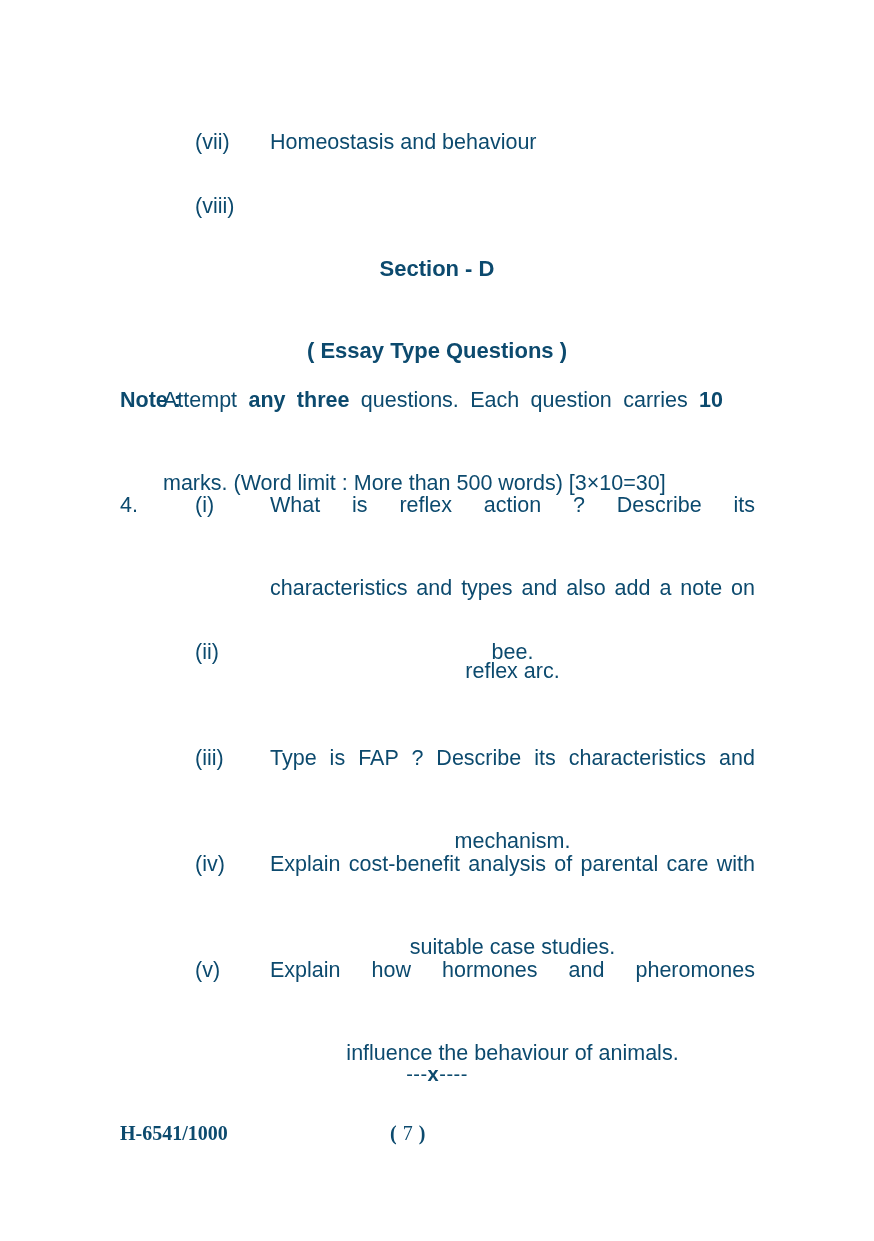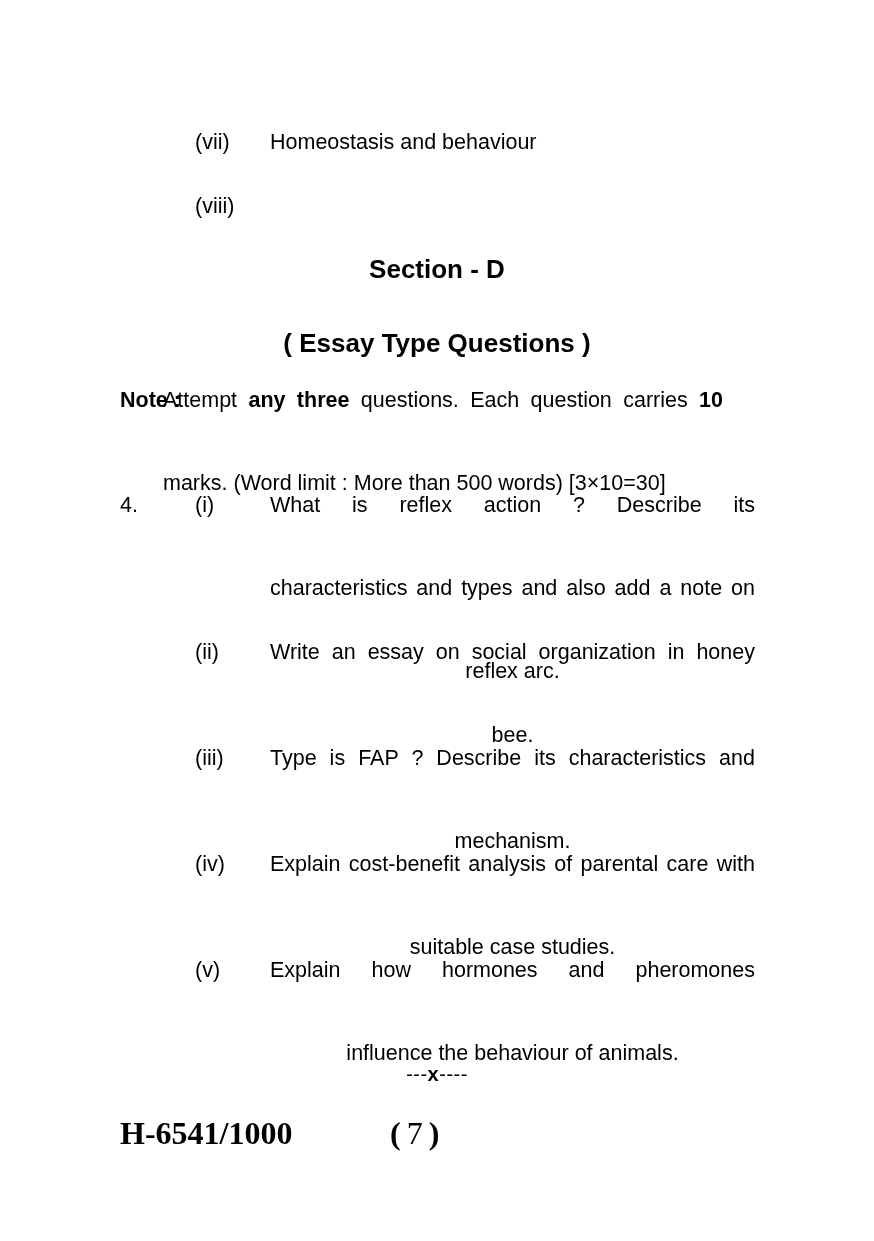"(vii)" div.page { color: #000000 -> #0c4a6e }
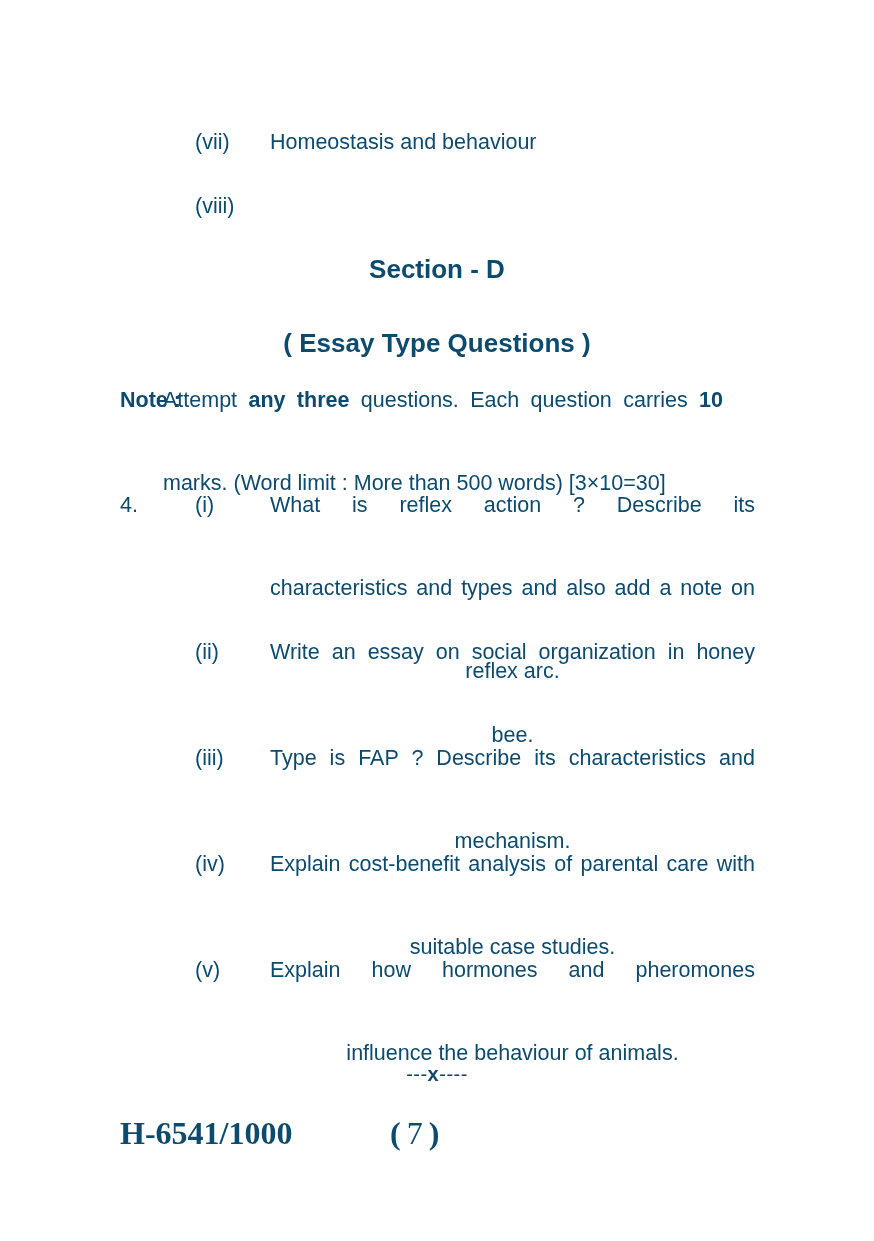"Section - D" .heading { font-size: 26px -> 22px }
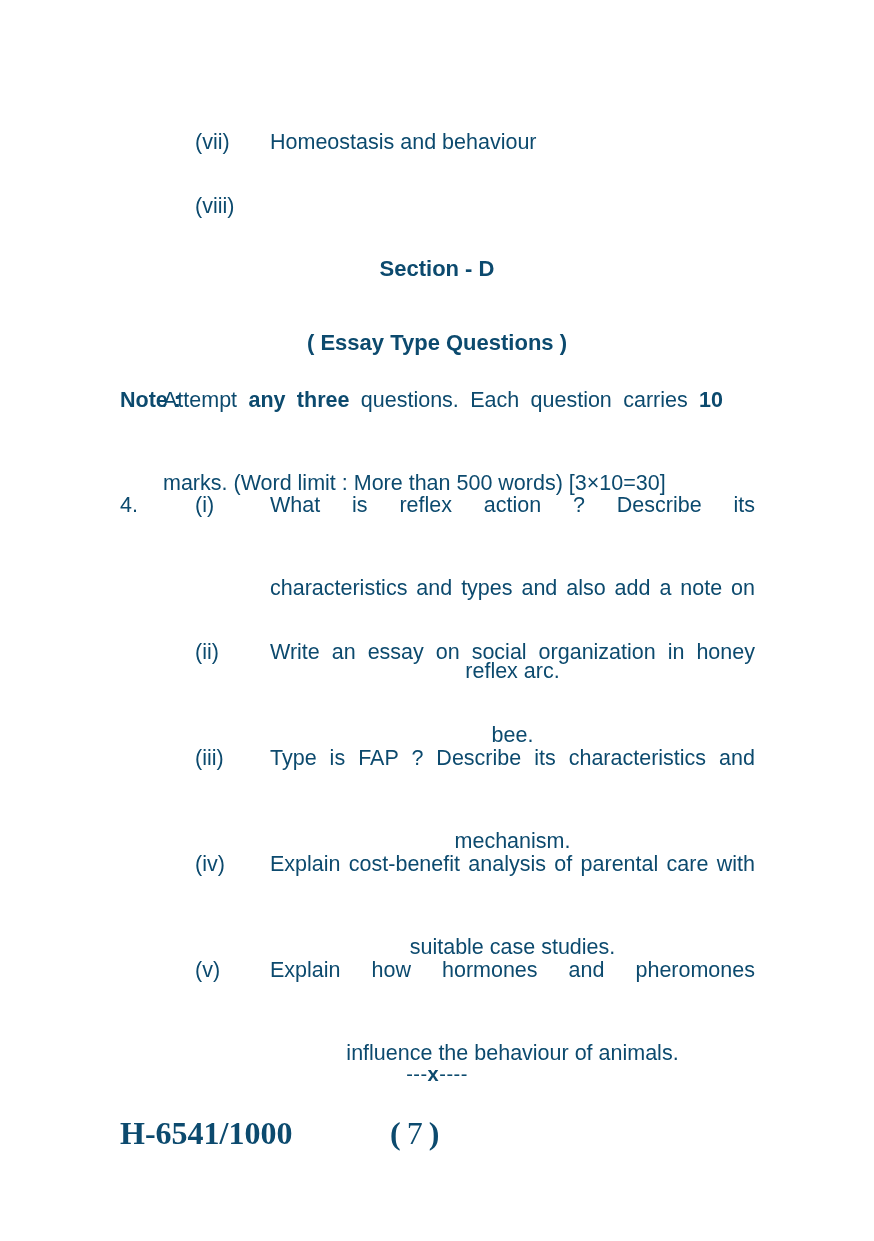"( Essay Type Questions )" div.heading { top: 328px -> 336px }
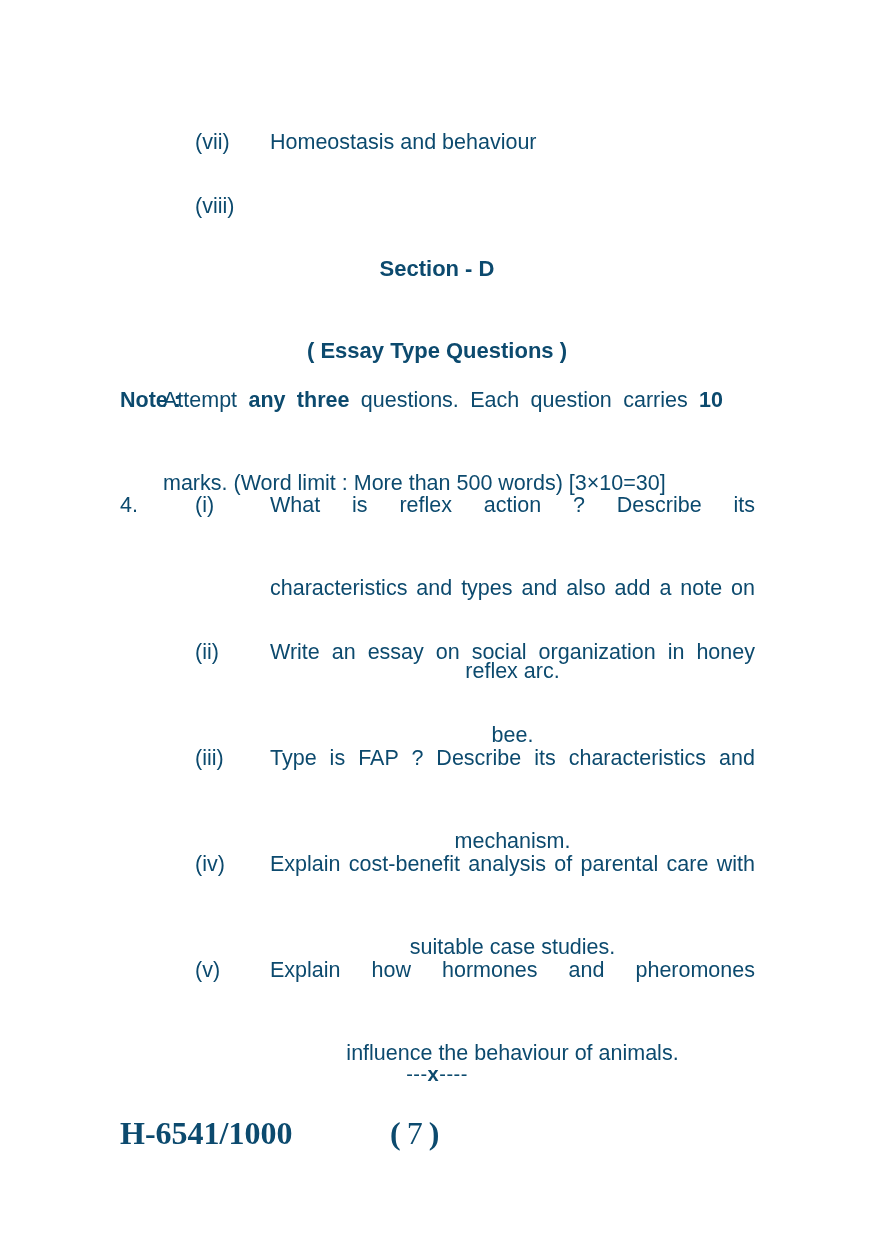"Write an essay on social" span.force-justify { html: <span>Write an essay on social organization in honey</span> -> none }
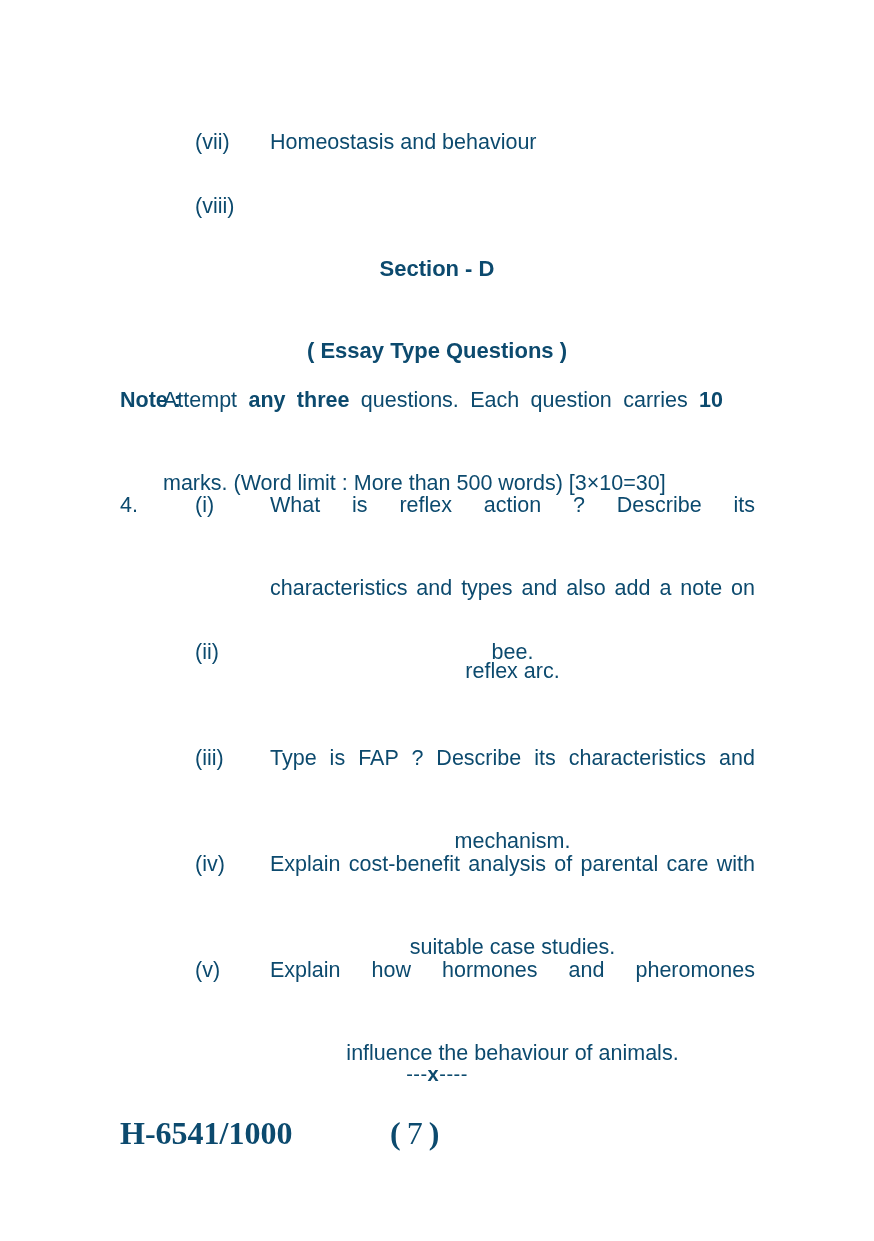"H-6541/1000" .footer { font-size: 32px -> 20px }
